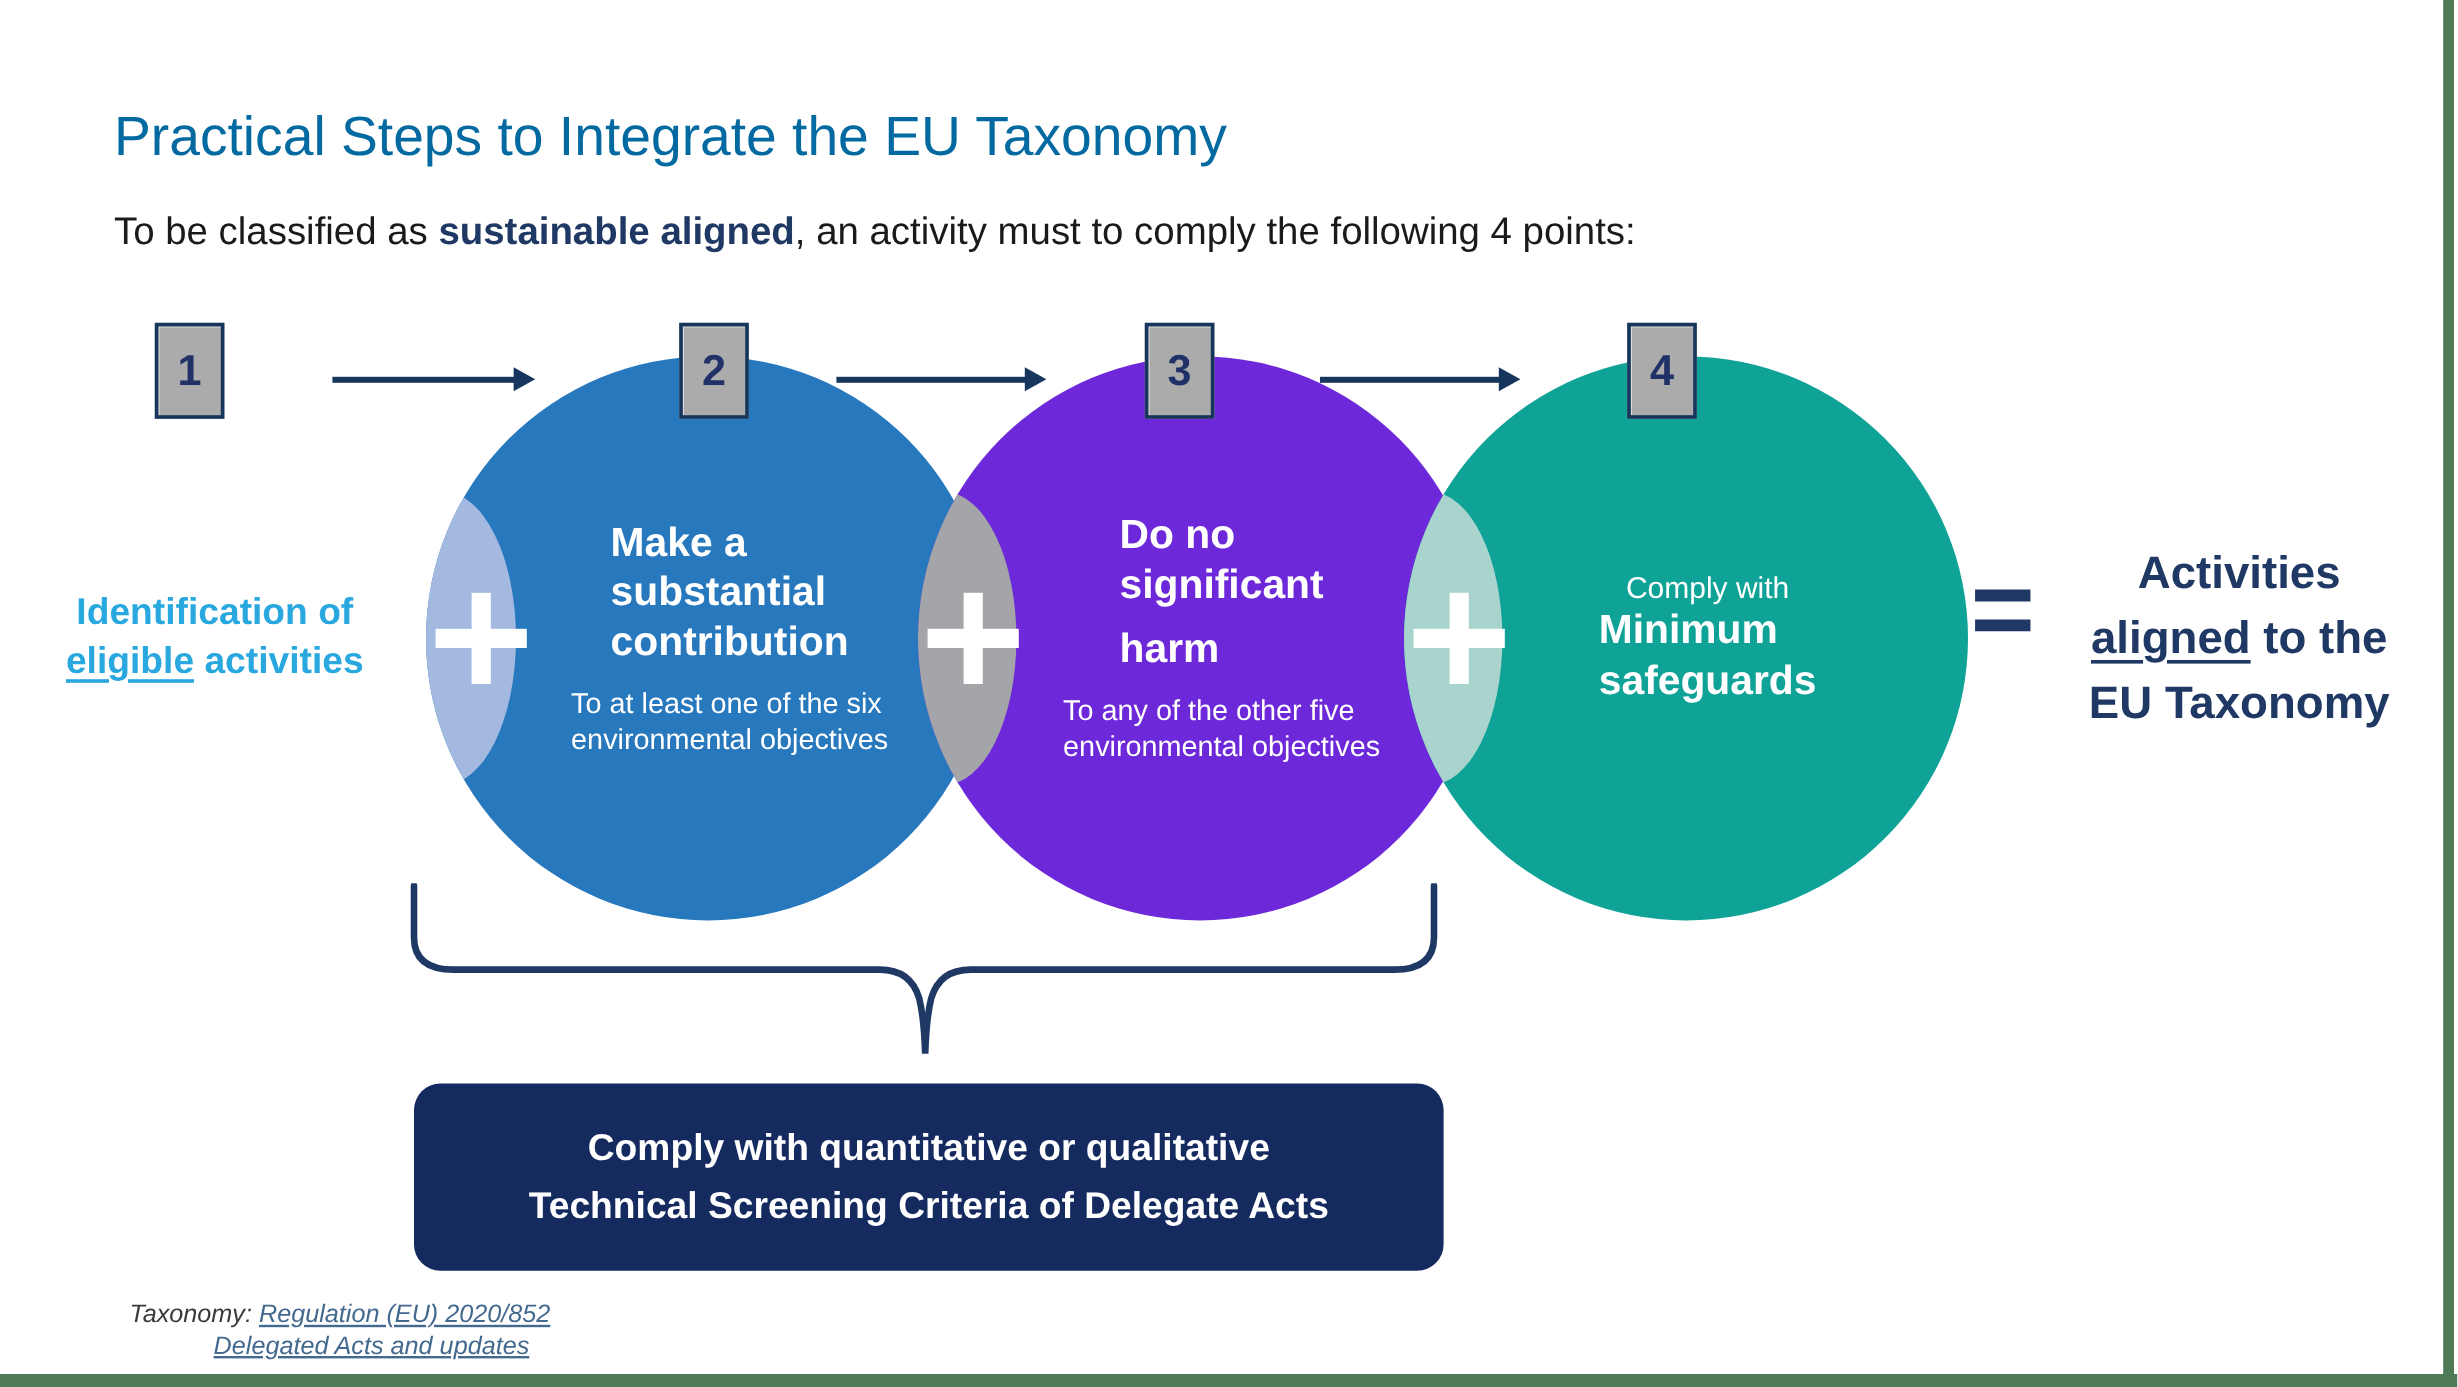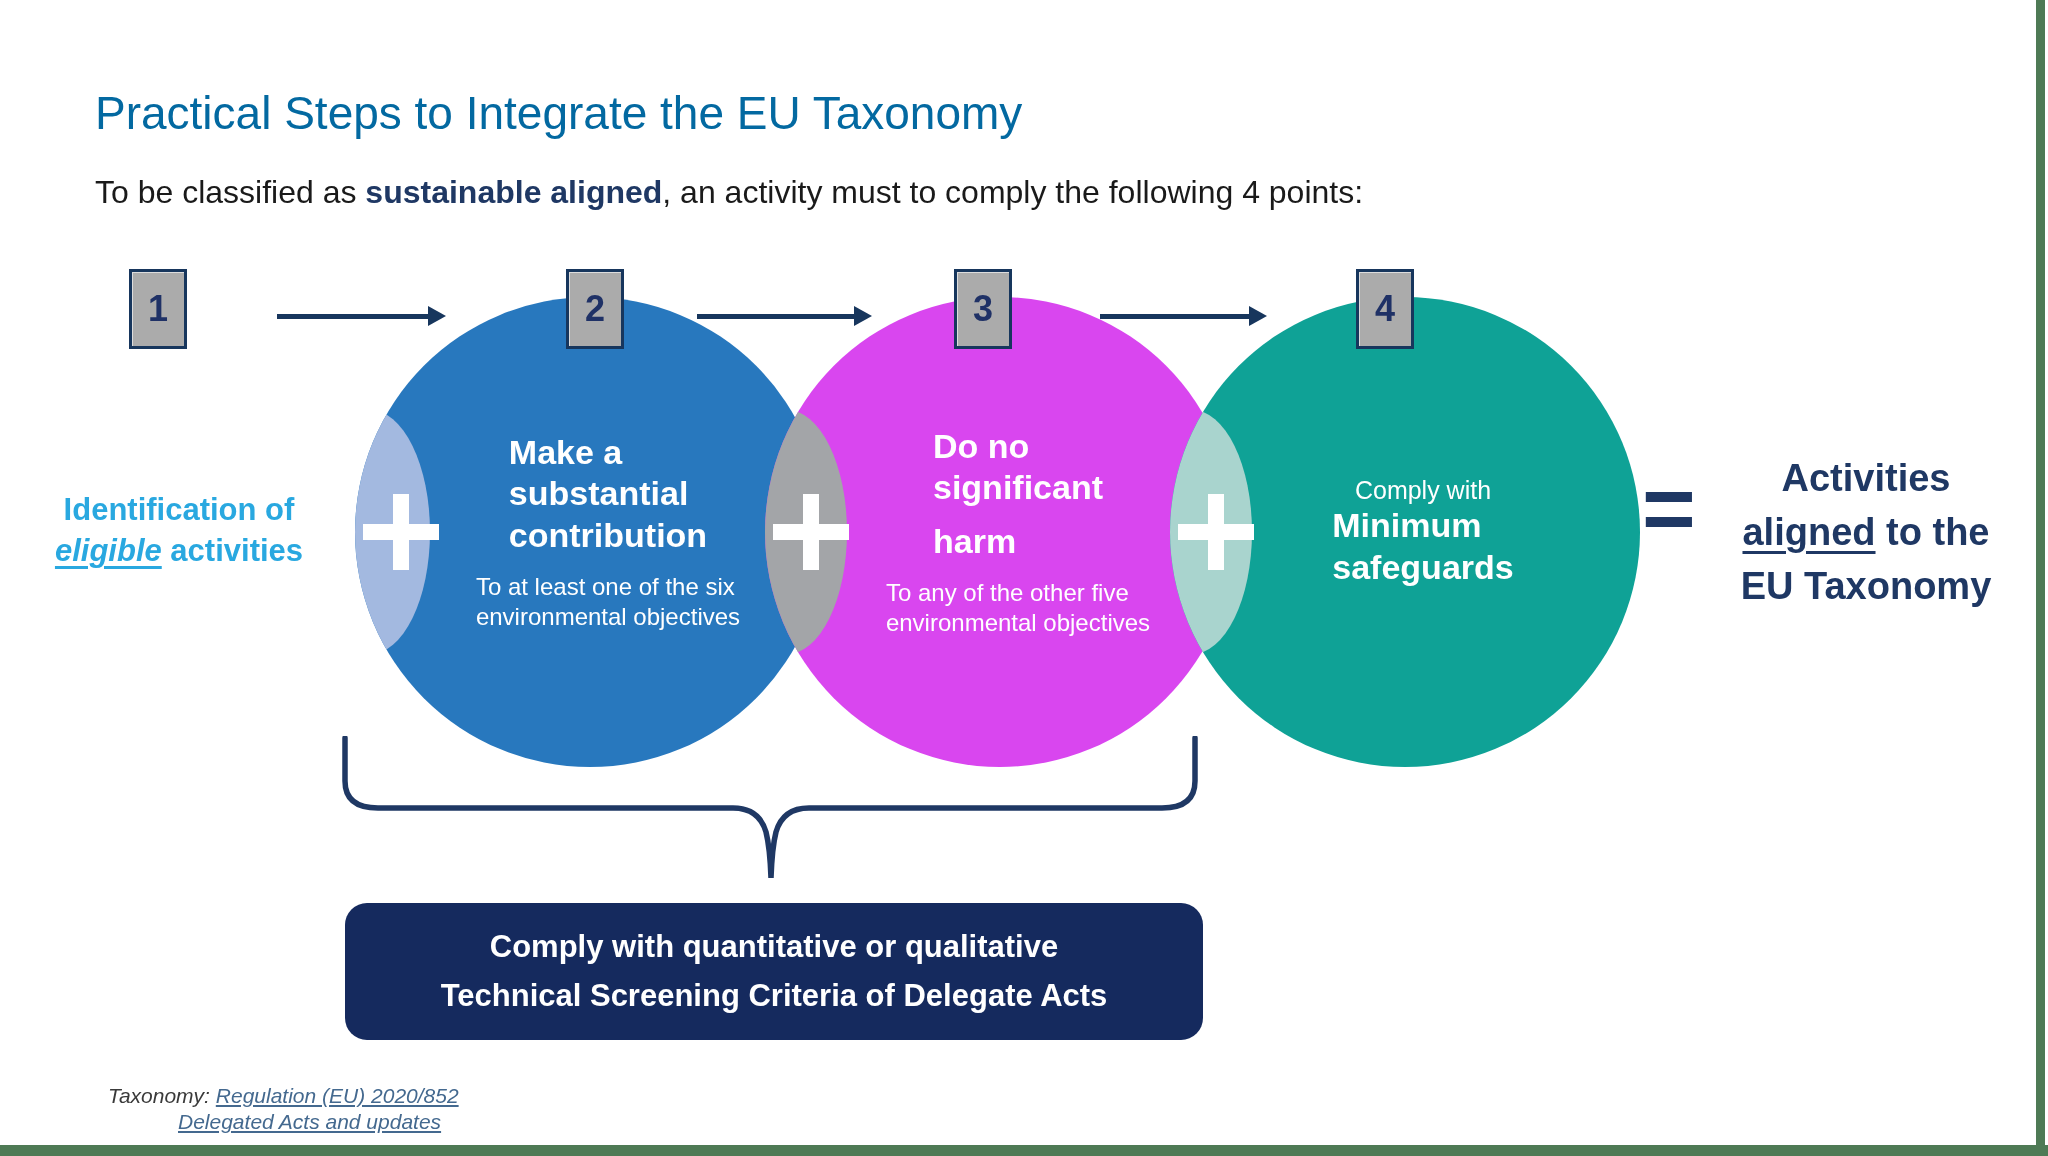"Do no" #circle-gray { background: #d946ef -> #6d28d9 }
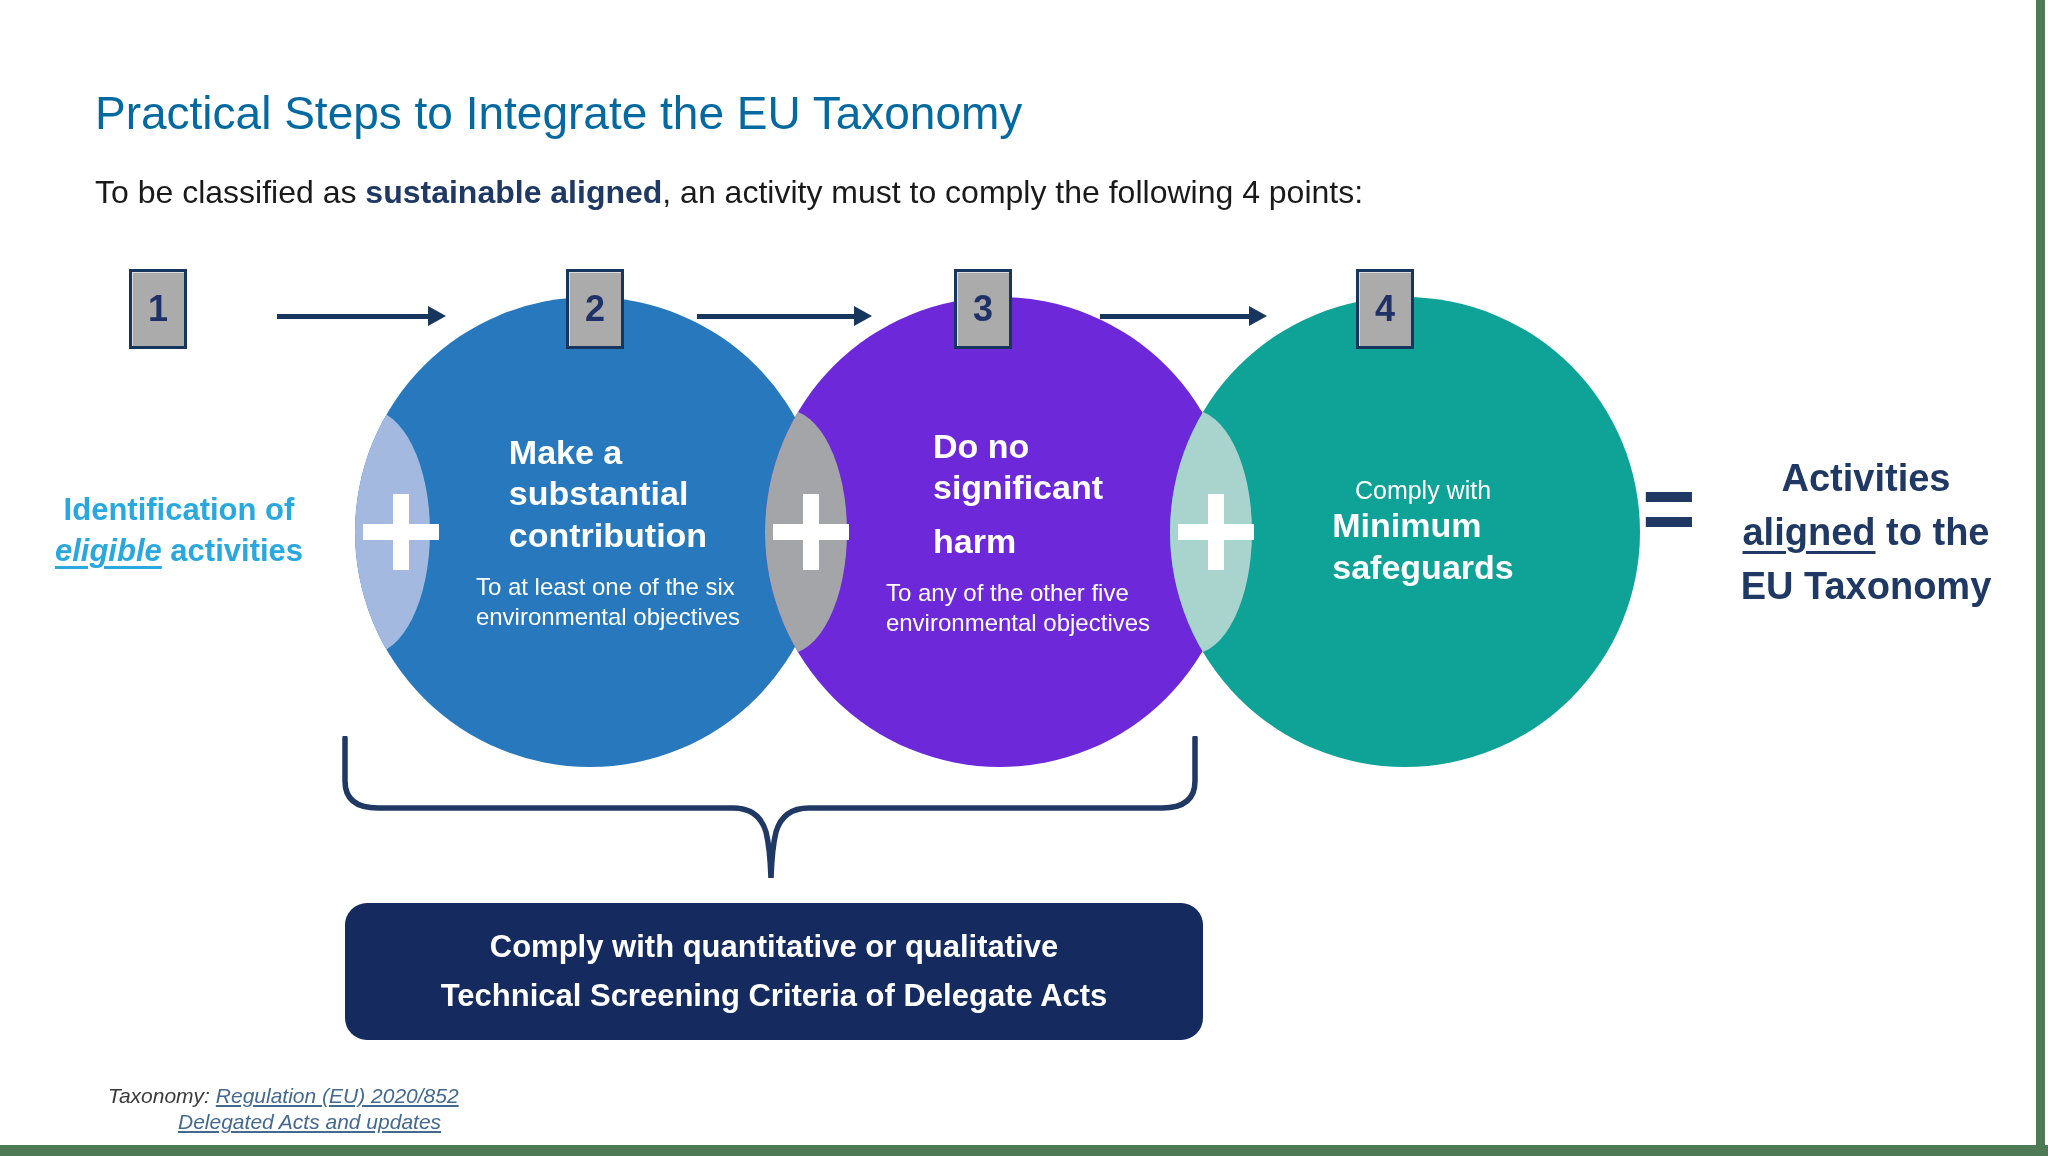"eligible" .u-cyan { font-style: italic -> none }
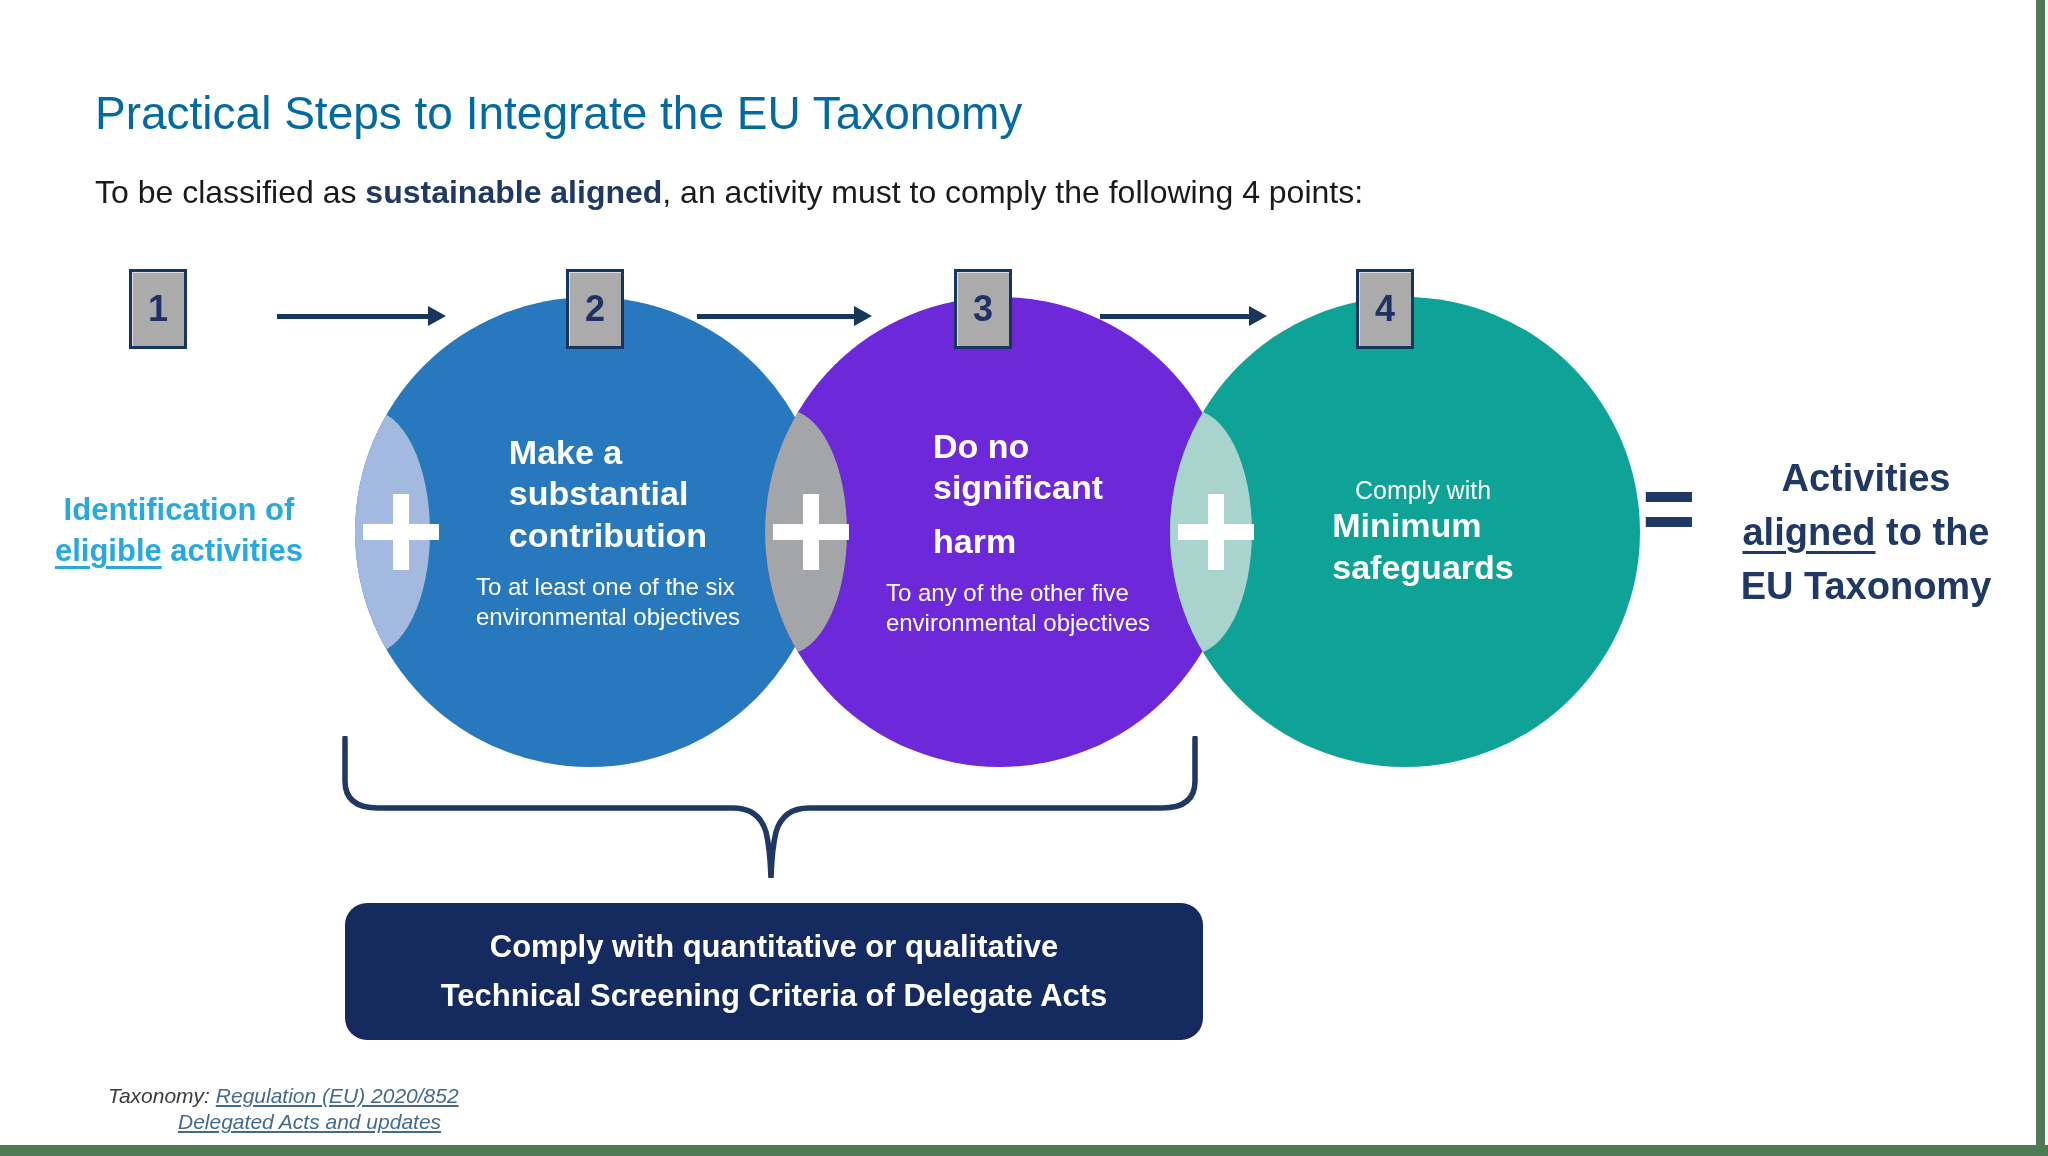"Comply with quantitative or qualitative" .navy-box { height: 137px -> 156px }
